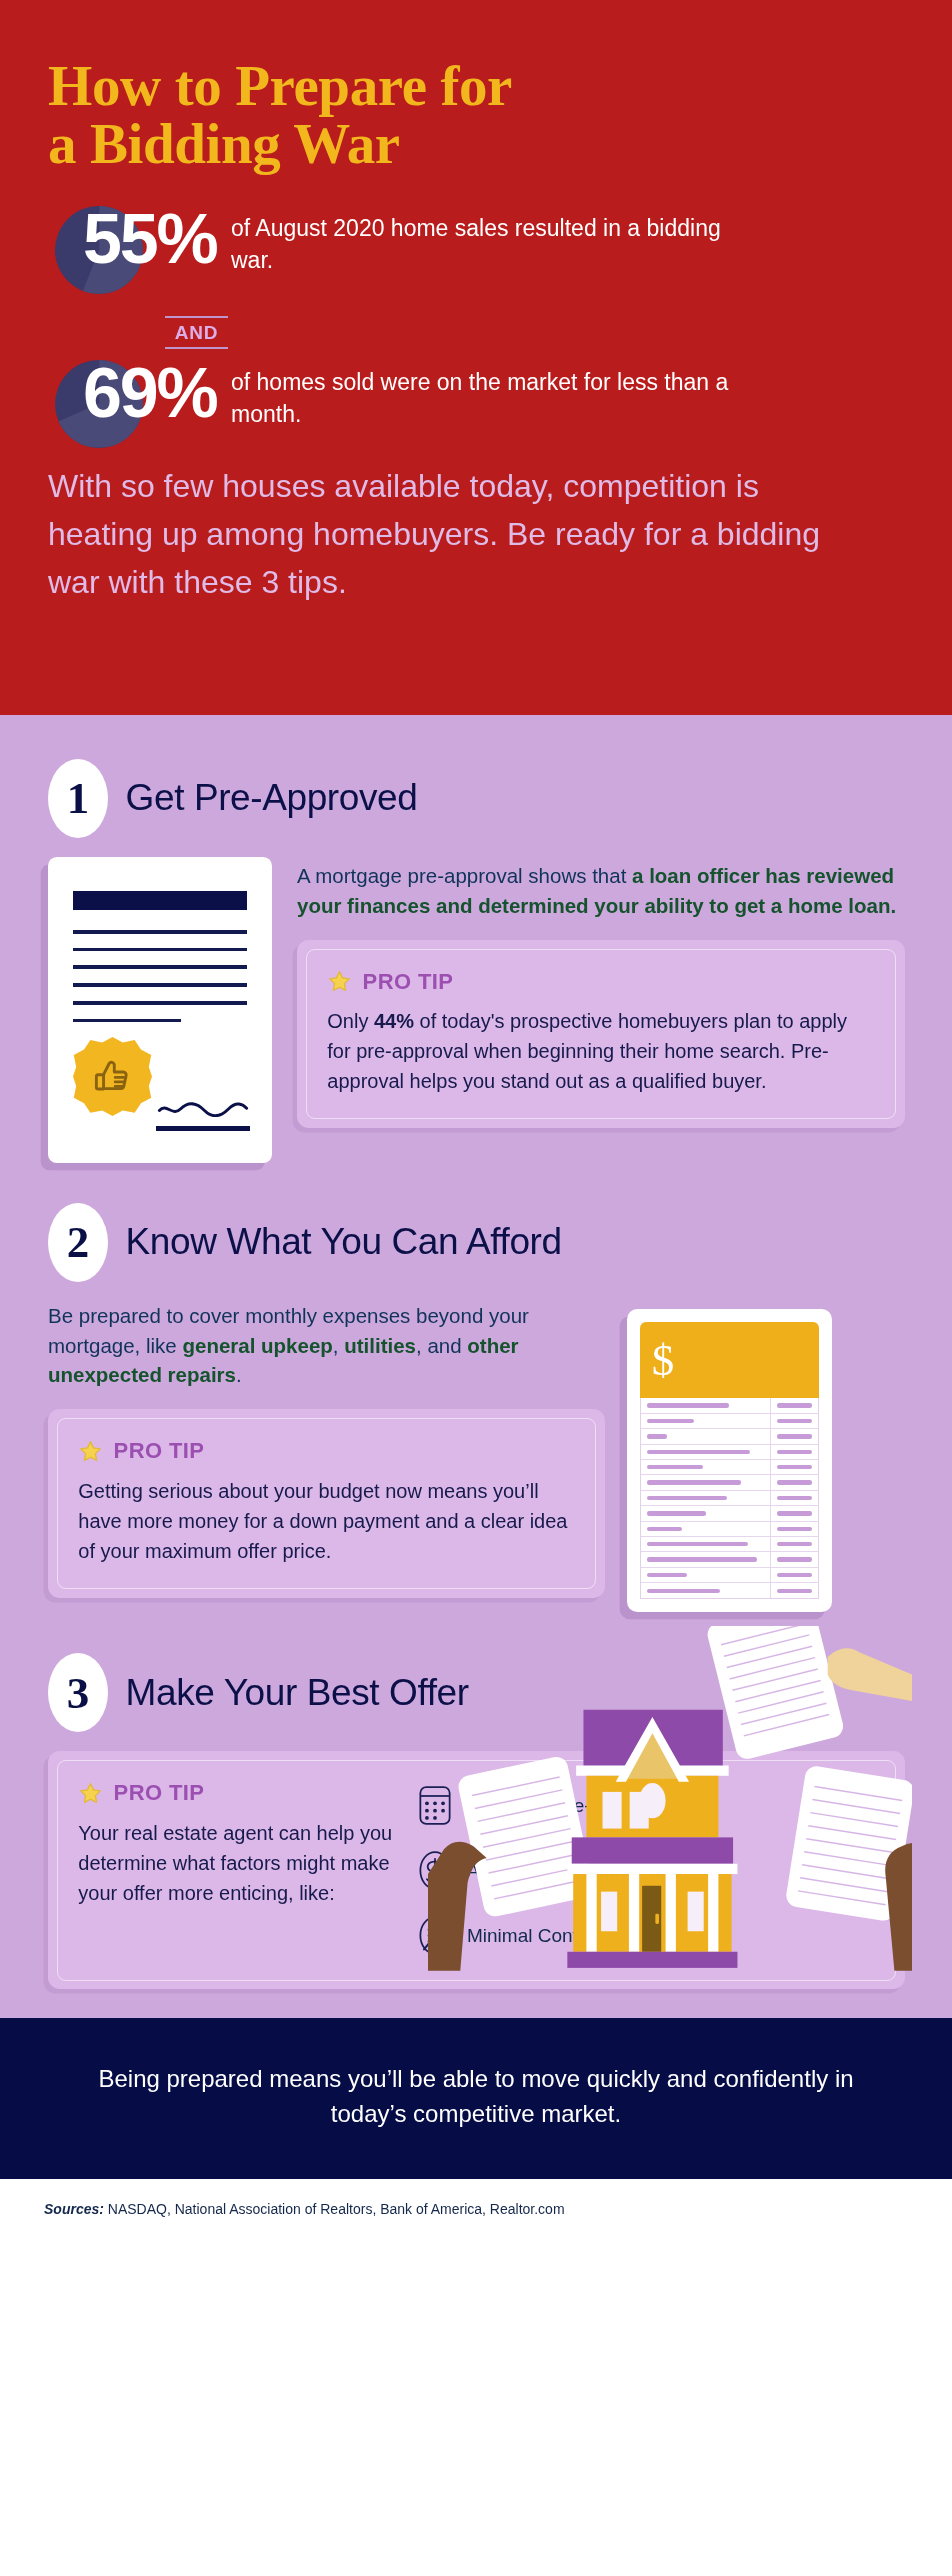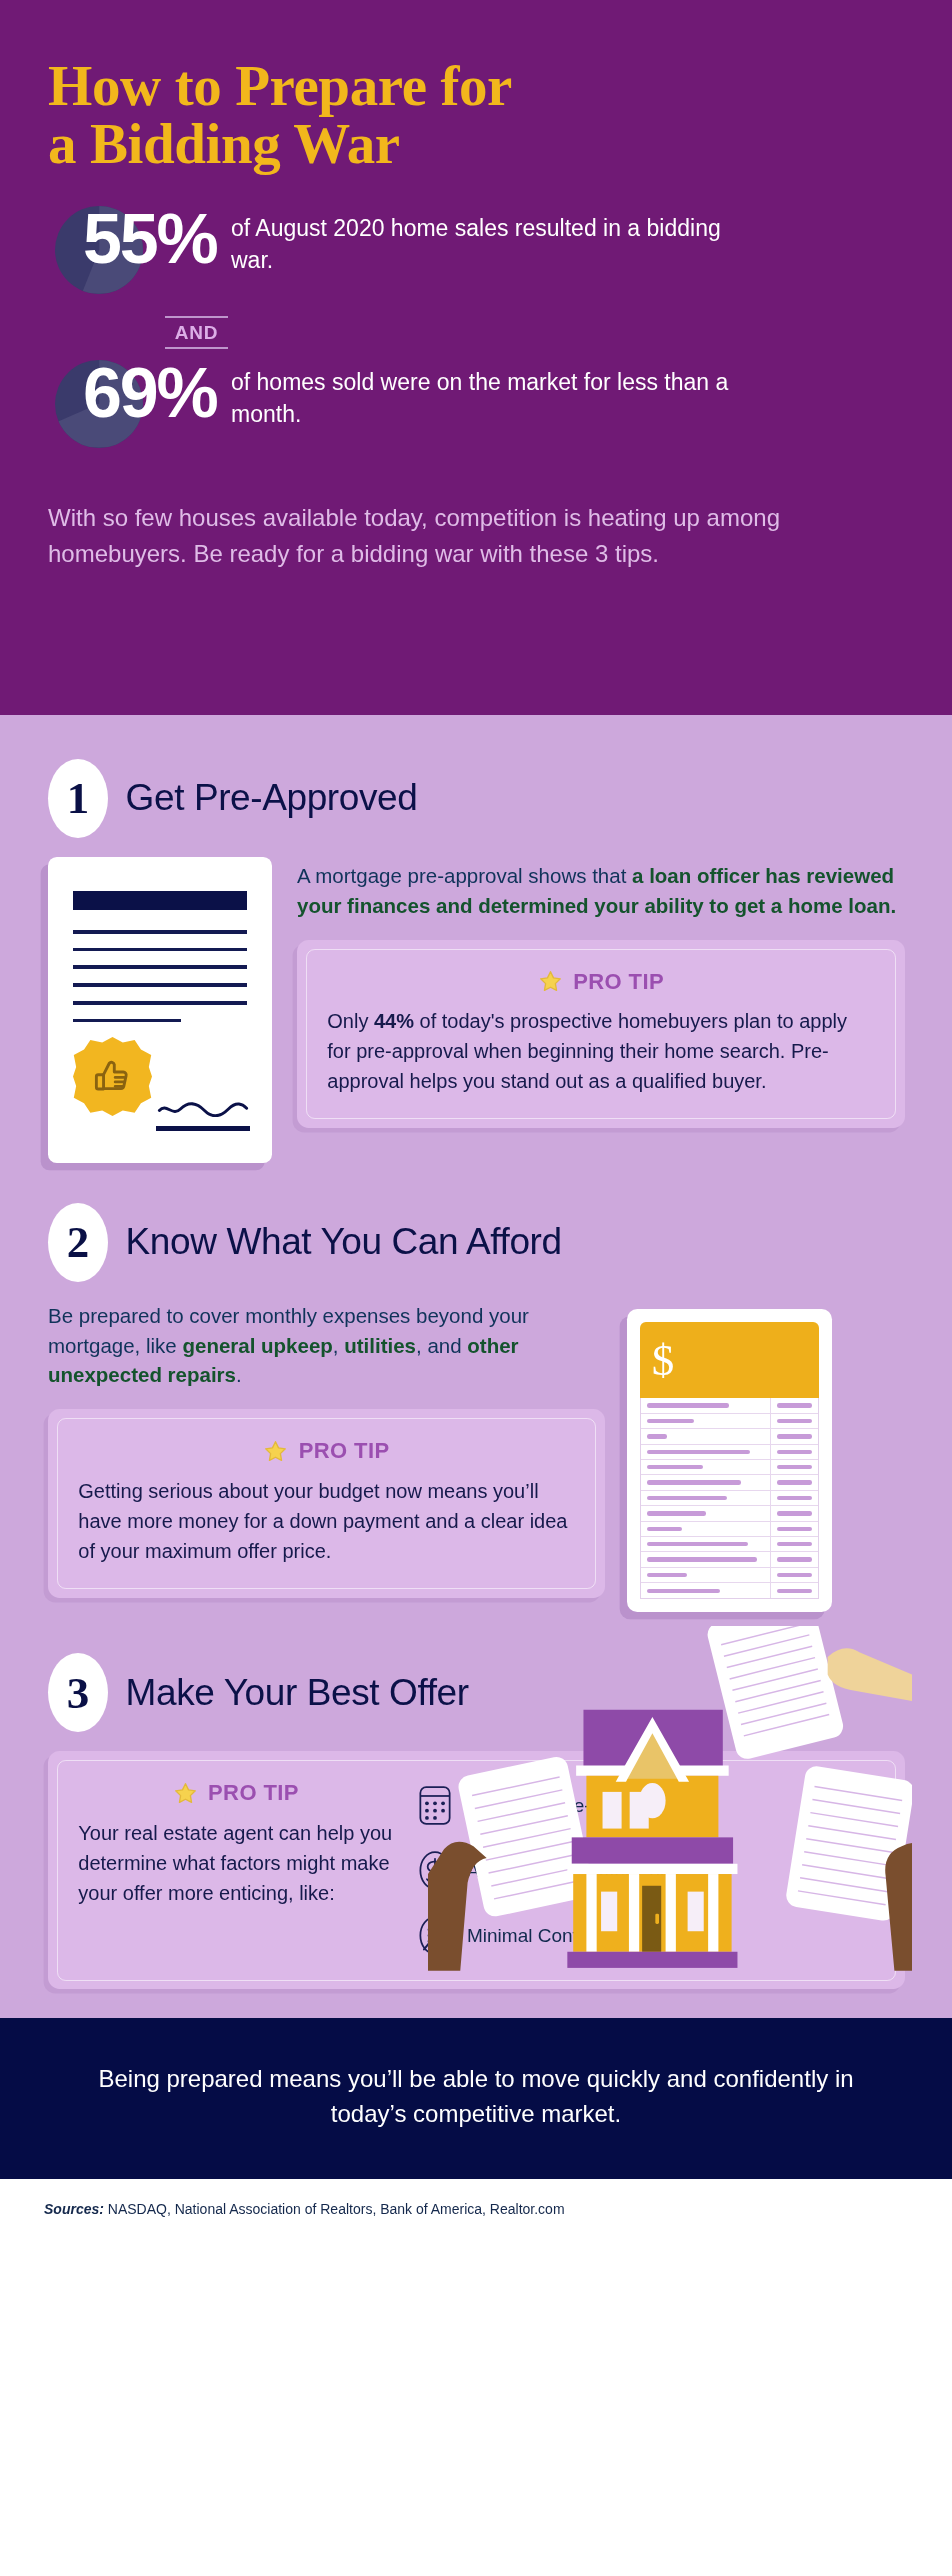"How to Prepare for" .hero { background: #701a75 -> #b91c1c }
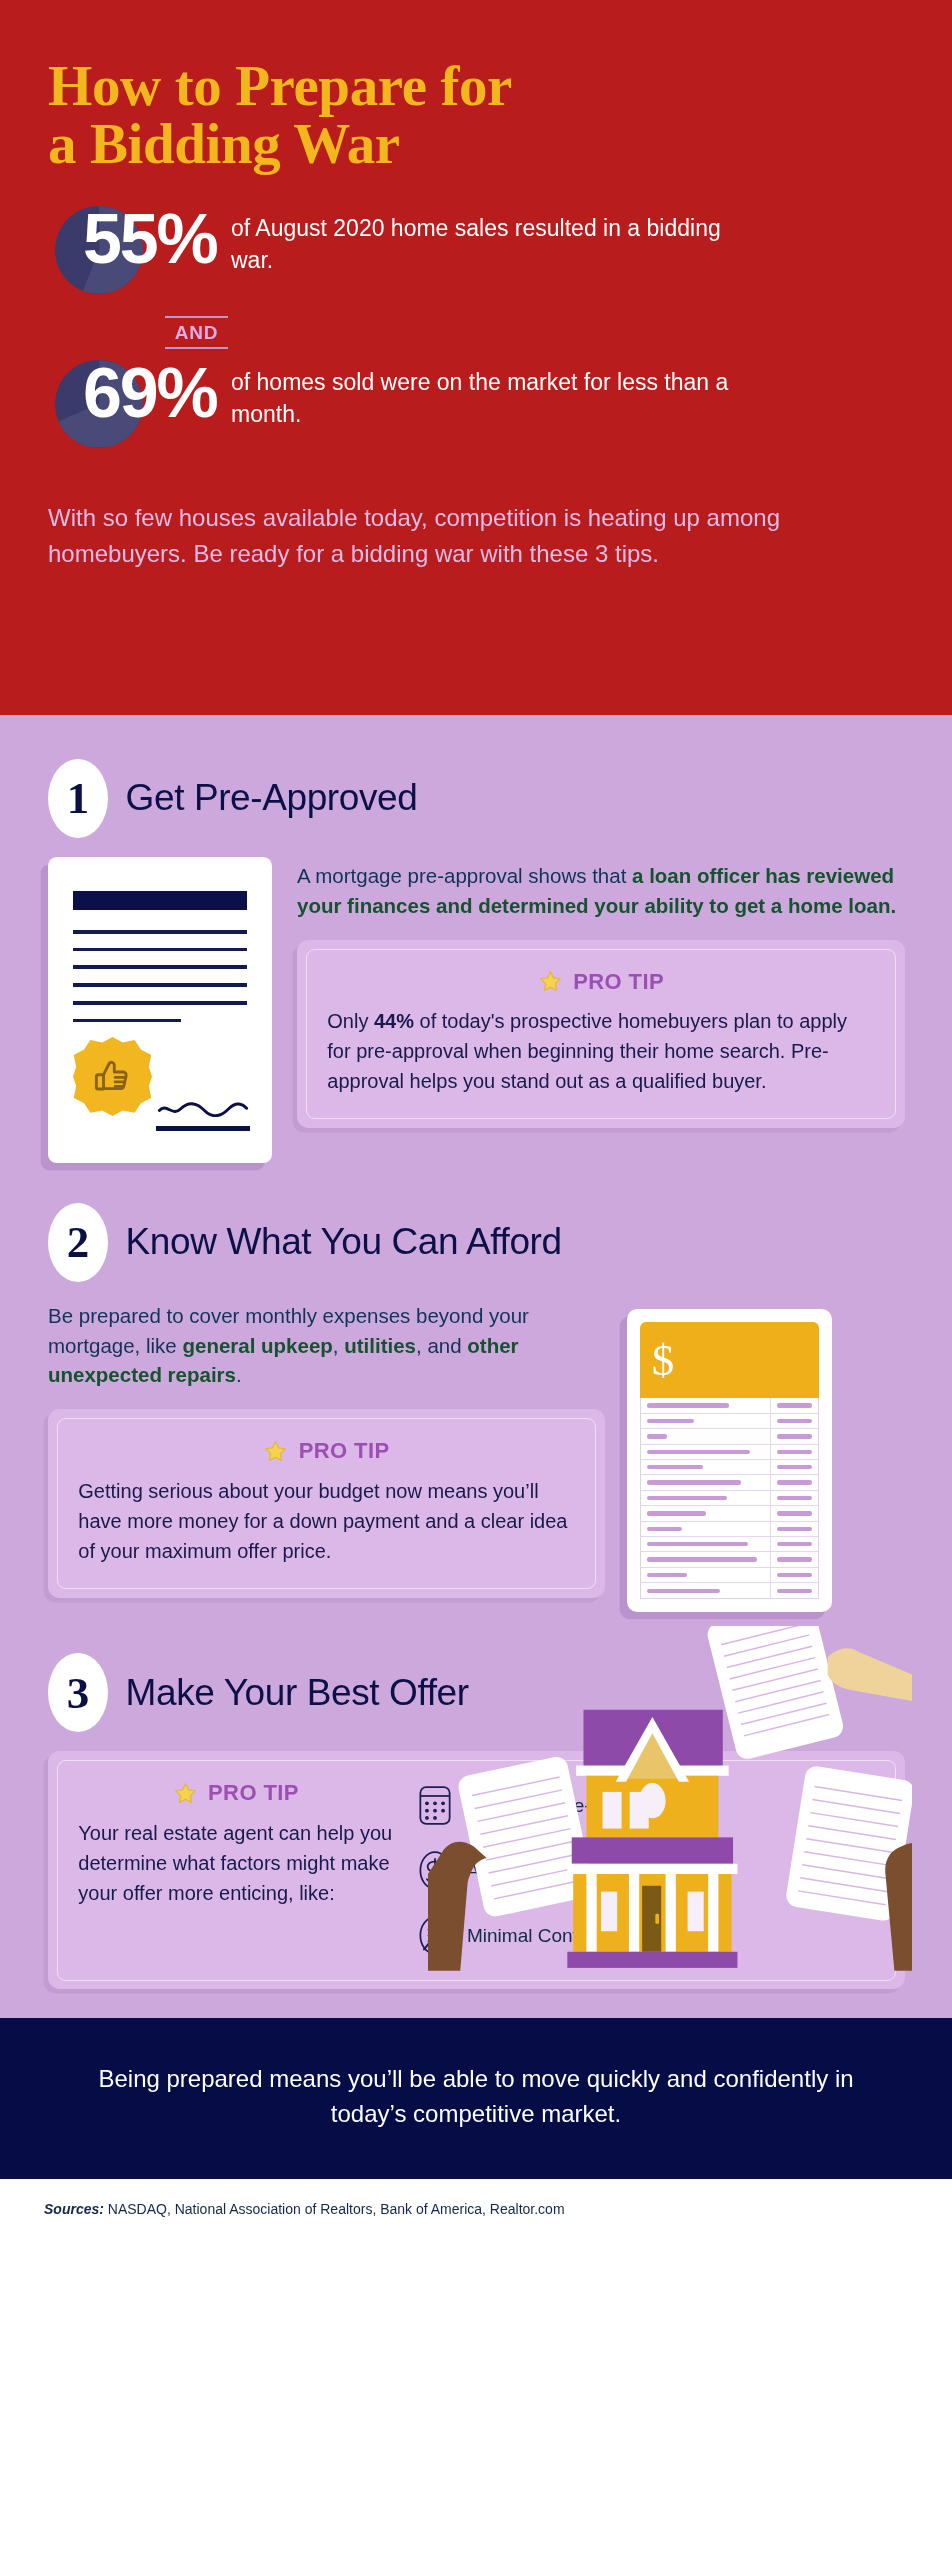"With so few houses available" .hero-lede { font-size: 24px -> 32px; margin-top: 54px -> 16px }
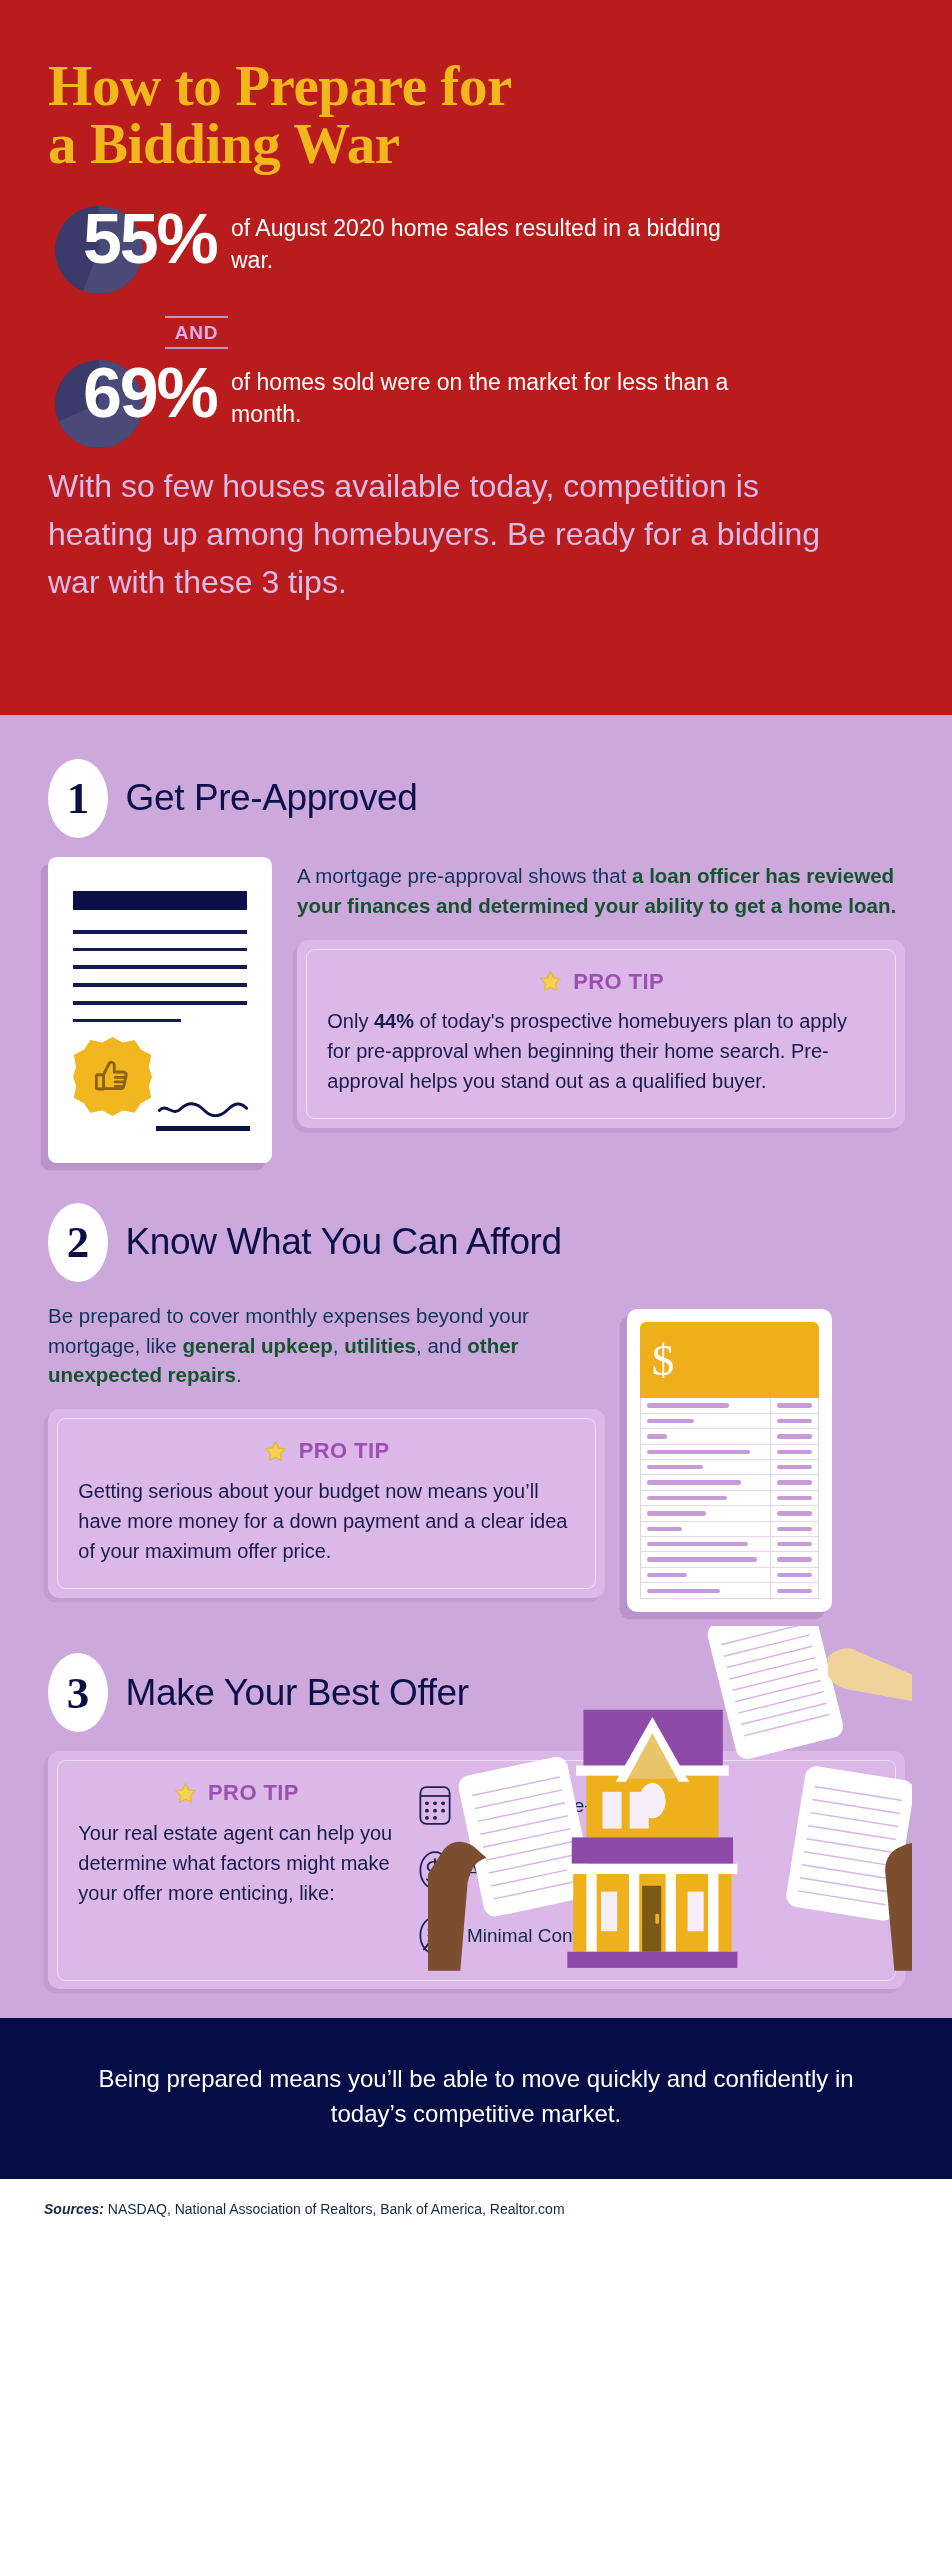"PRO TIP" .protip-head { justify-content: center -> none }
